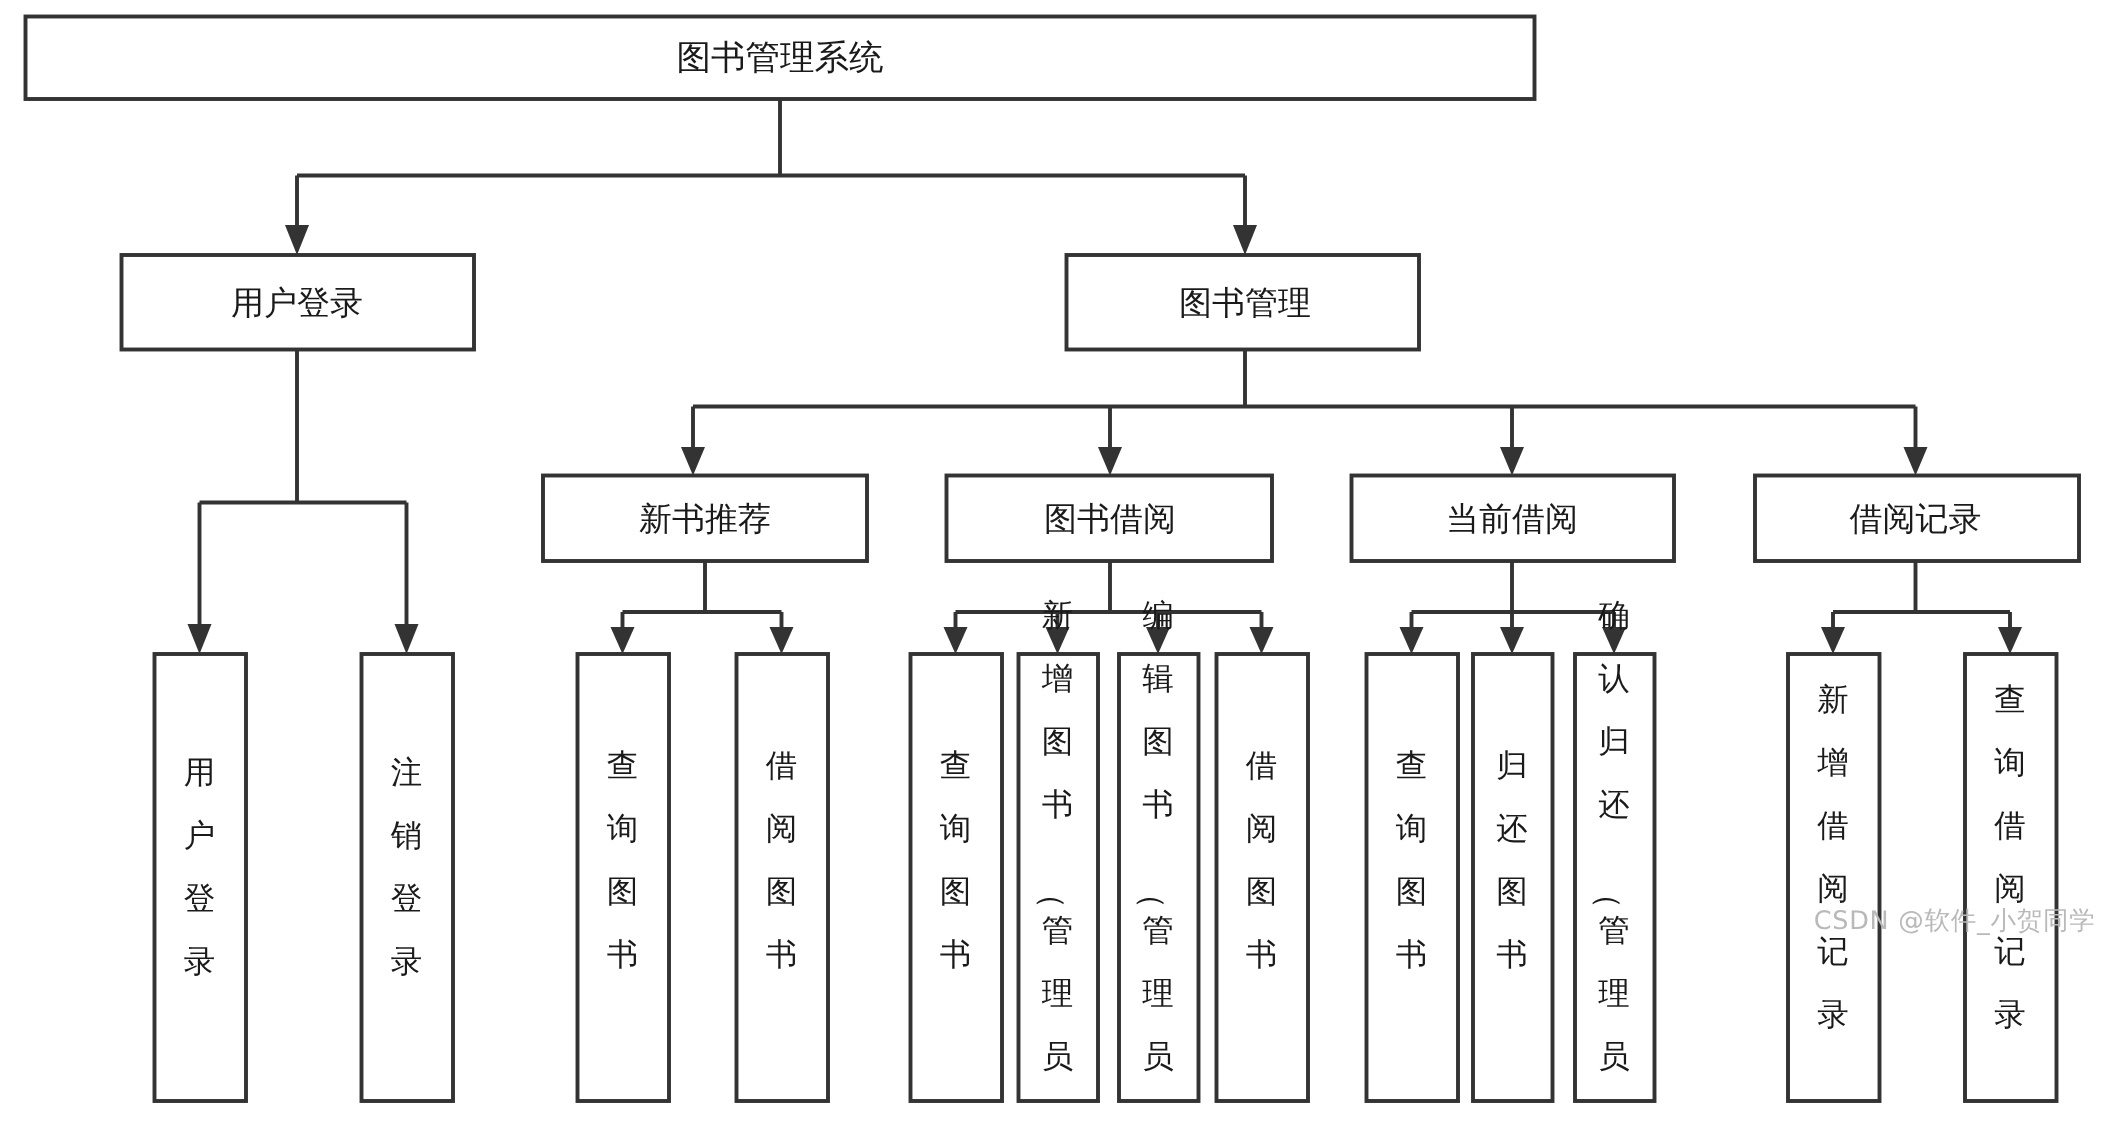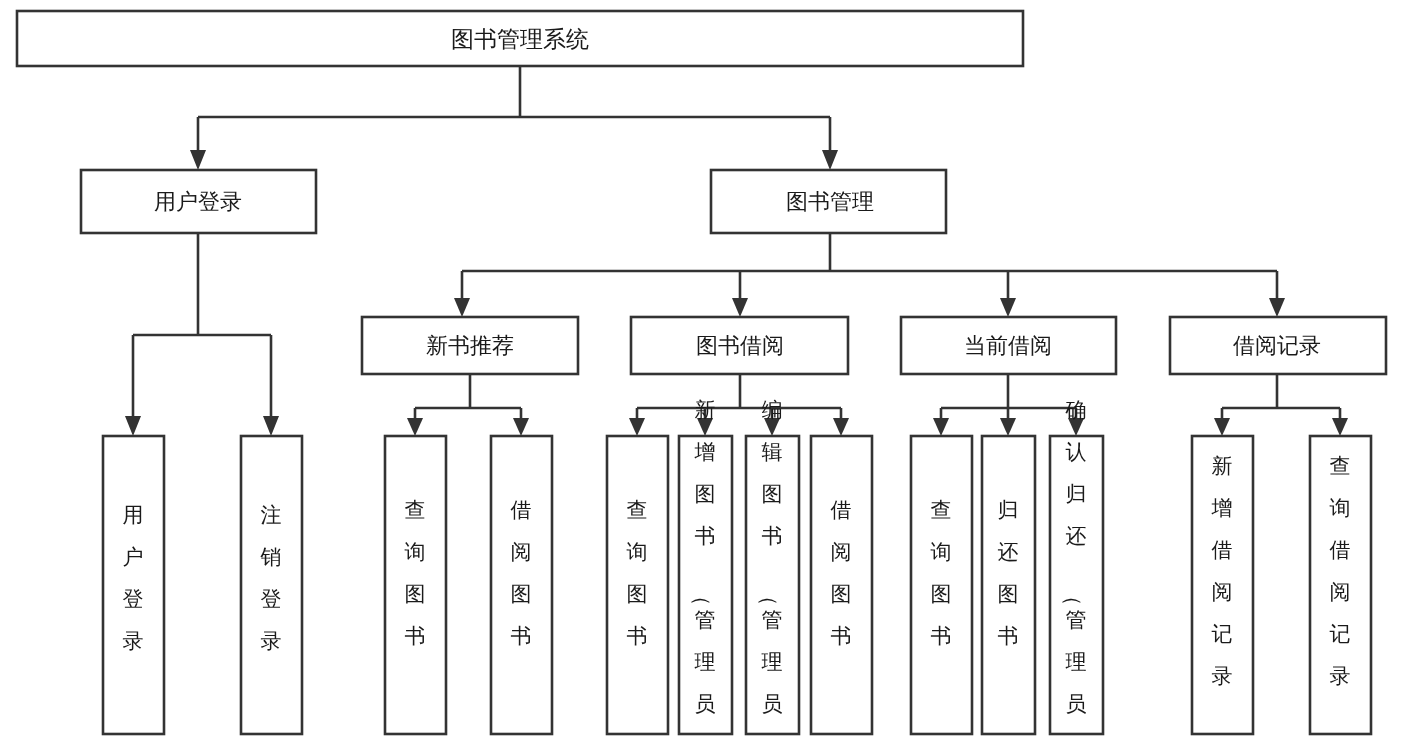"CSDN @软件_小贺同学" div.watermark { html: none -> <div>CSDN @软件_小贺同学</div> }
